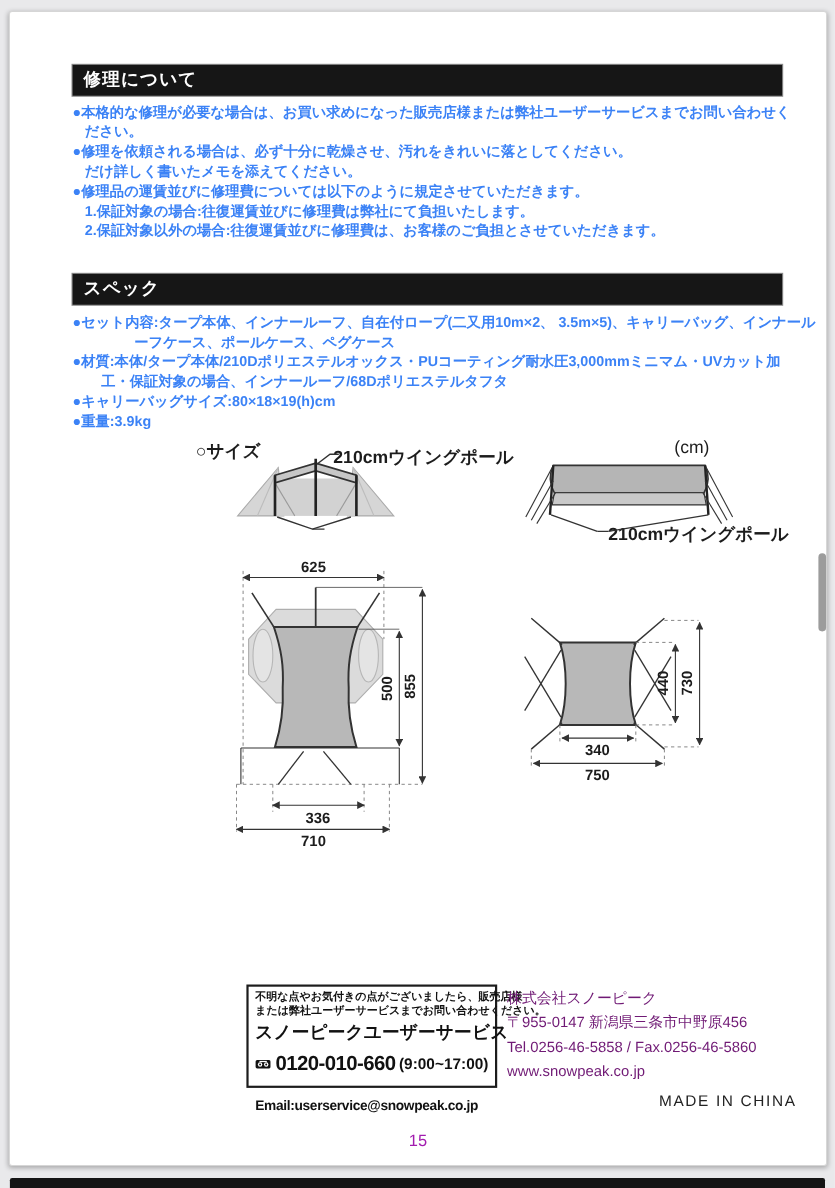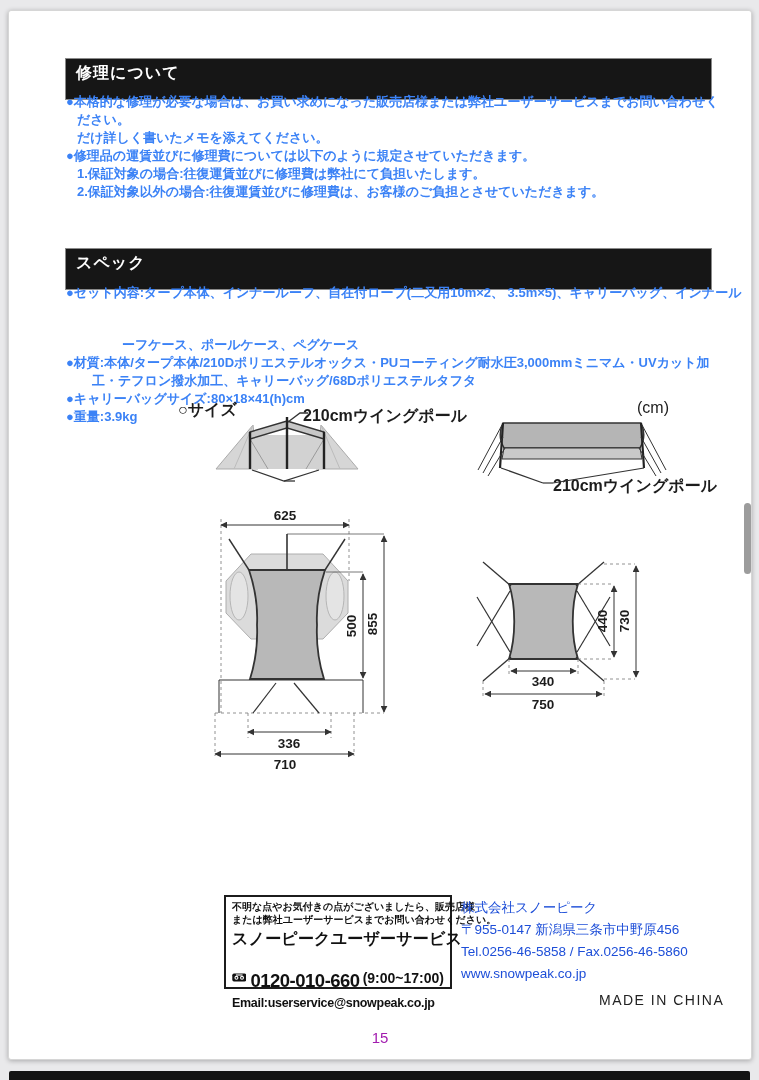"修理について" .bar { height: 40px -> 28px }
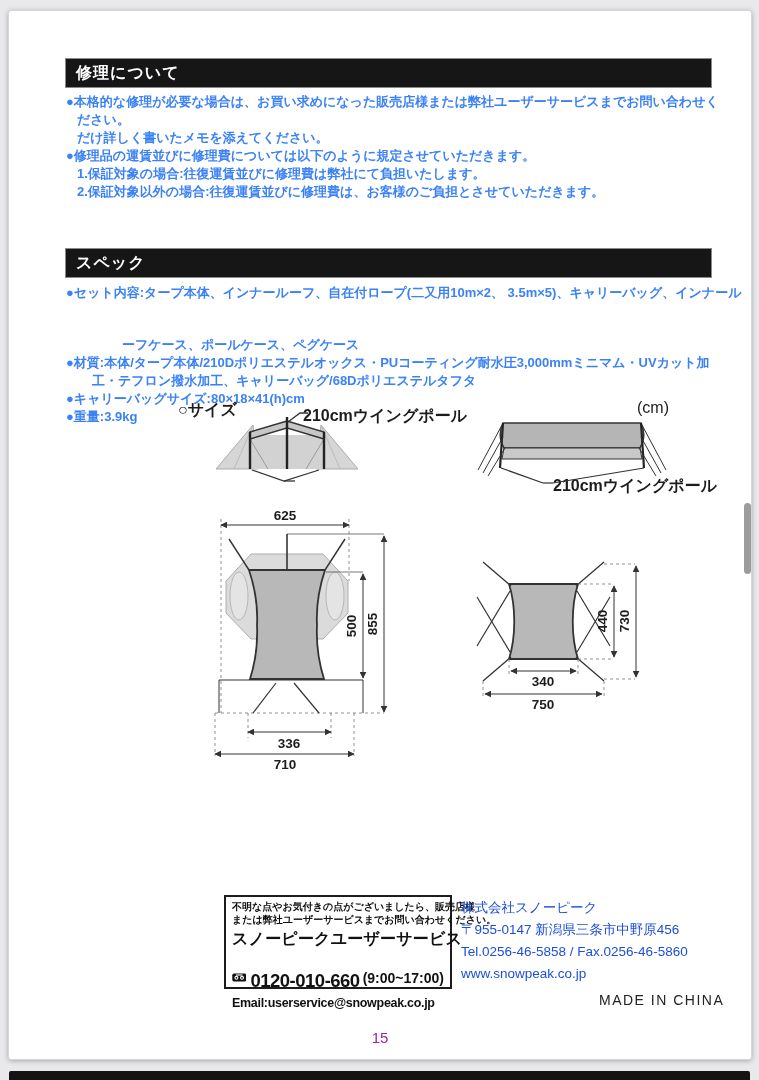"●修理を依頼される場合は、必ず十分に乾燥させ、汚れをきれいに落としてください。" div.tl { html: none -> <div>●修理を依頼される場合は、必ず十分に乾燥させ、汚れをきれいに落としてください。</div> }
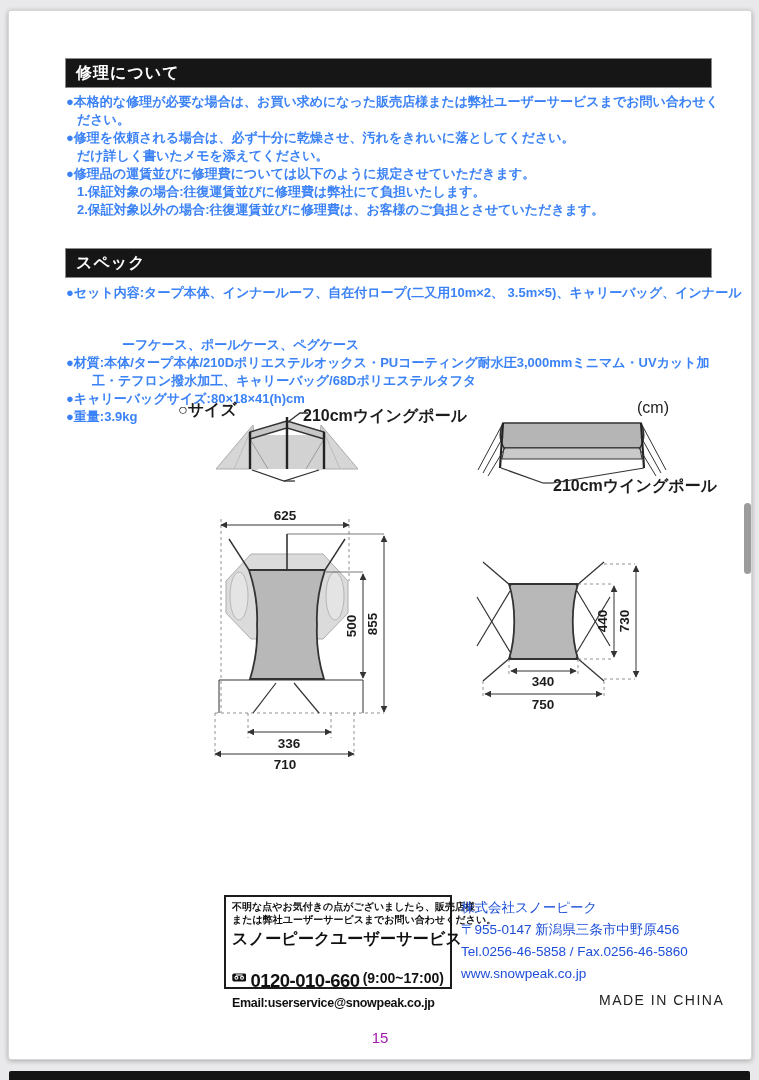"ーフケース、ポールケース、ペグケース" .indA { margin-top: 34px -> none }
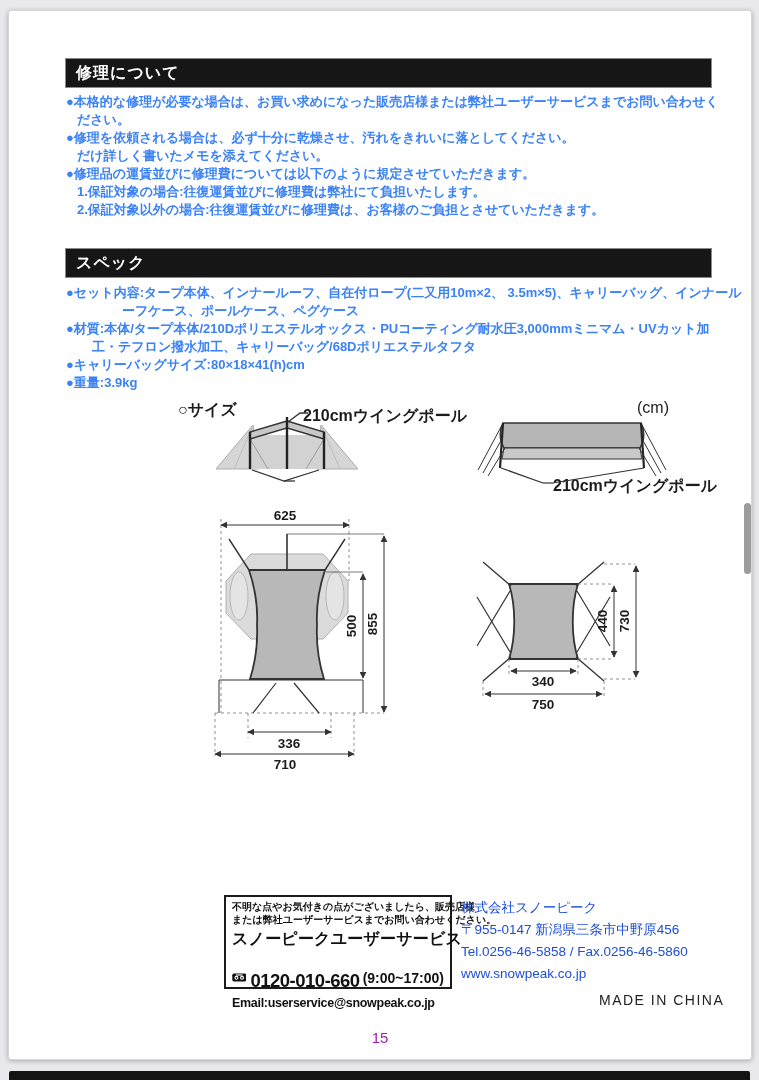"工・テフロン撥水加工、キャリーバッグ/68Dポリエステルタフタ" div.tl { text: テフロン撥水加工、キャリーバッグ/68D -> 保証対象の場合、インナールーフ/68D }
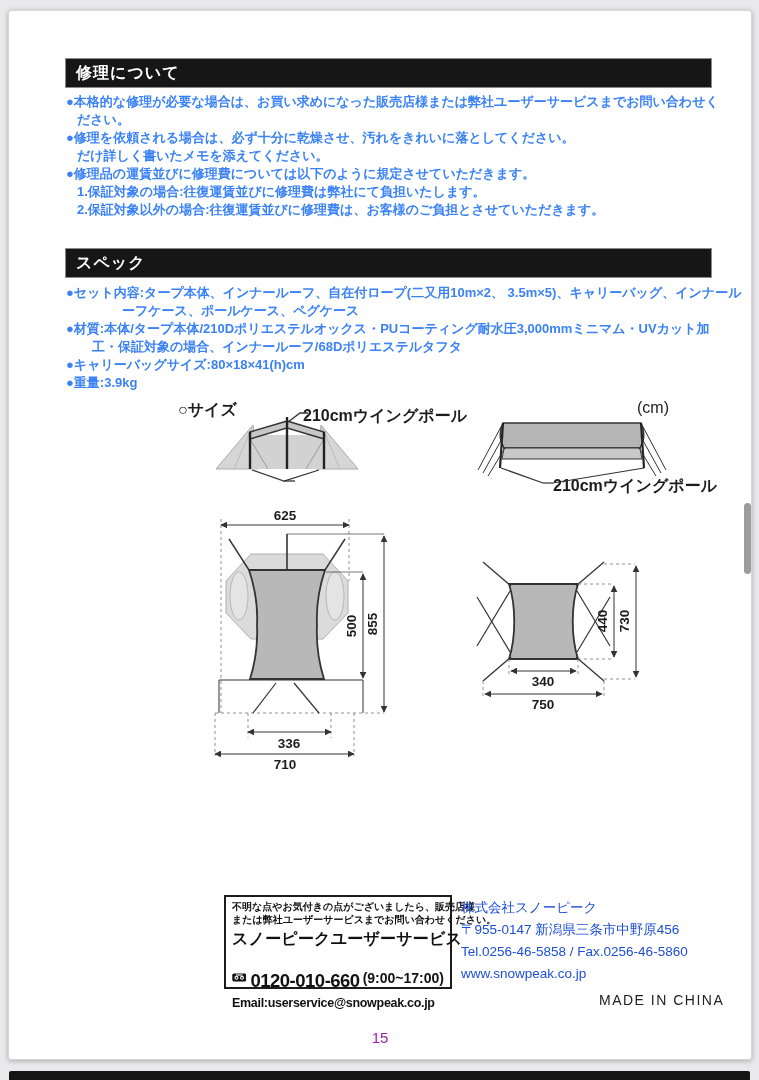"●キャリーバッグサイズ:80×18×41(h)cm" div.tl { text: 41 -> 19 }
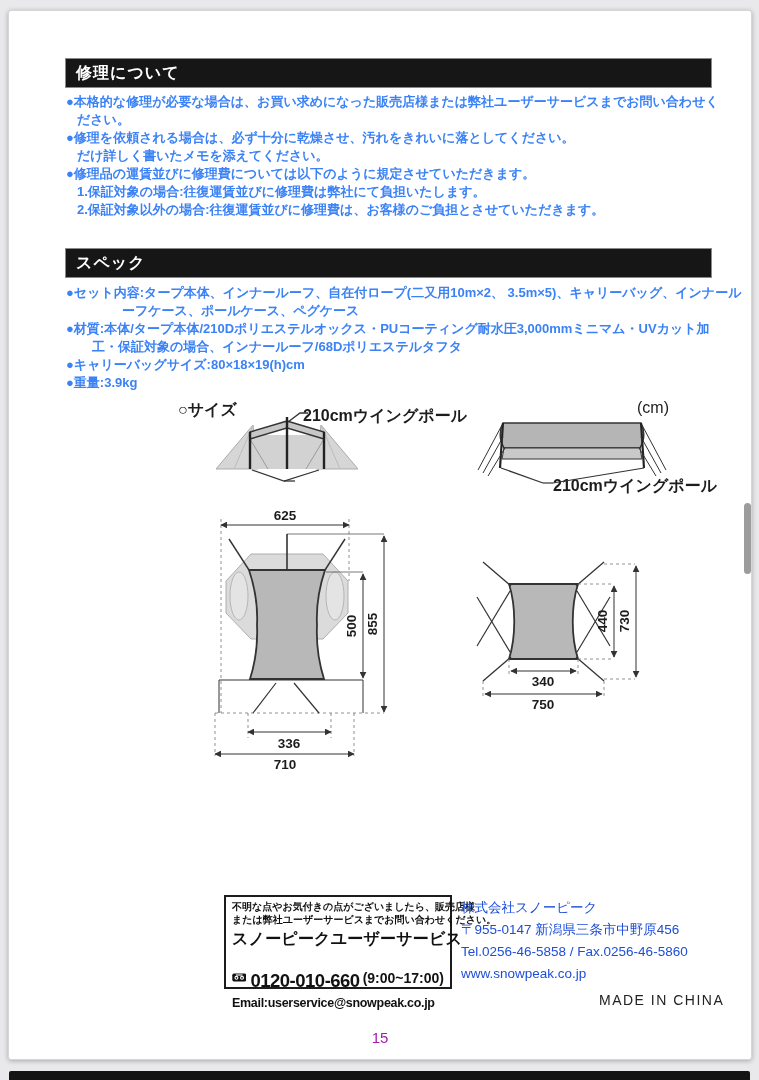"(cm)" div.small-label { left: 628px -> 604px }
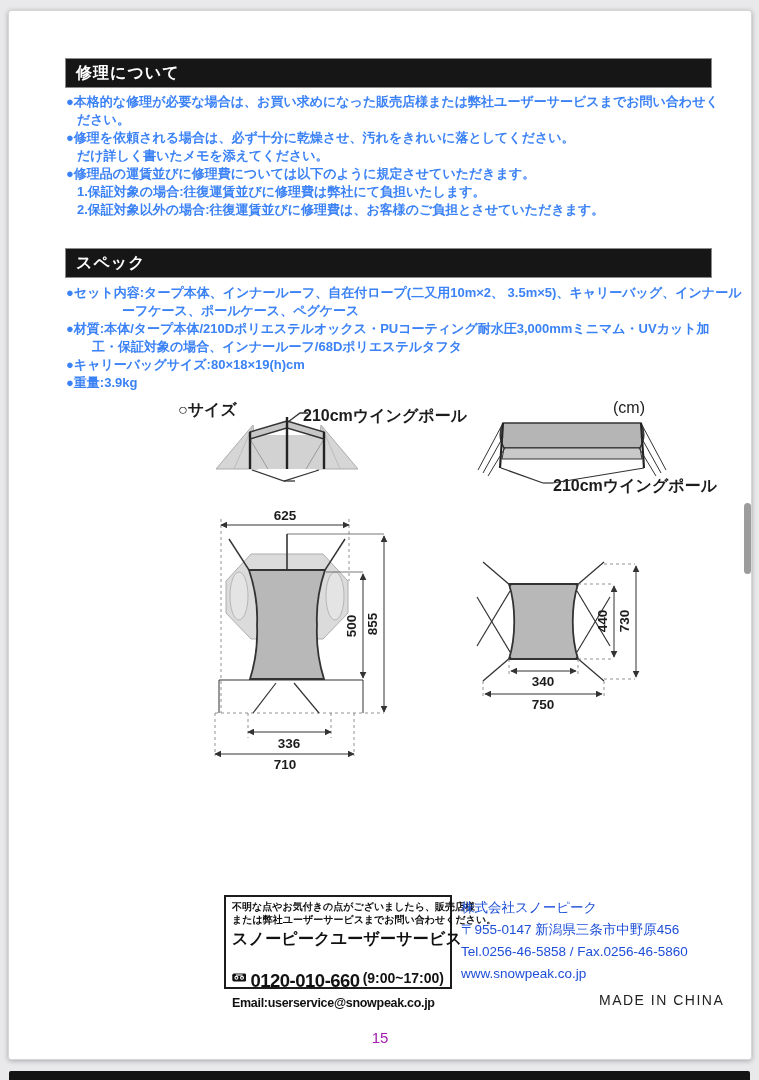"株式会社スノーピーク" .company { color: #1d4ed8 -> #701a75 }
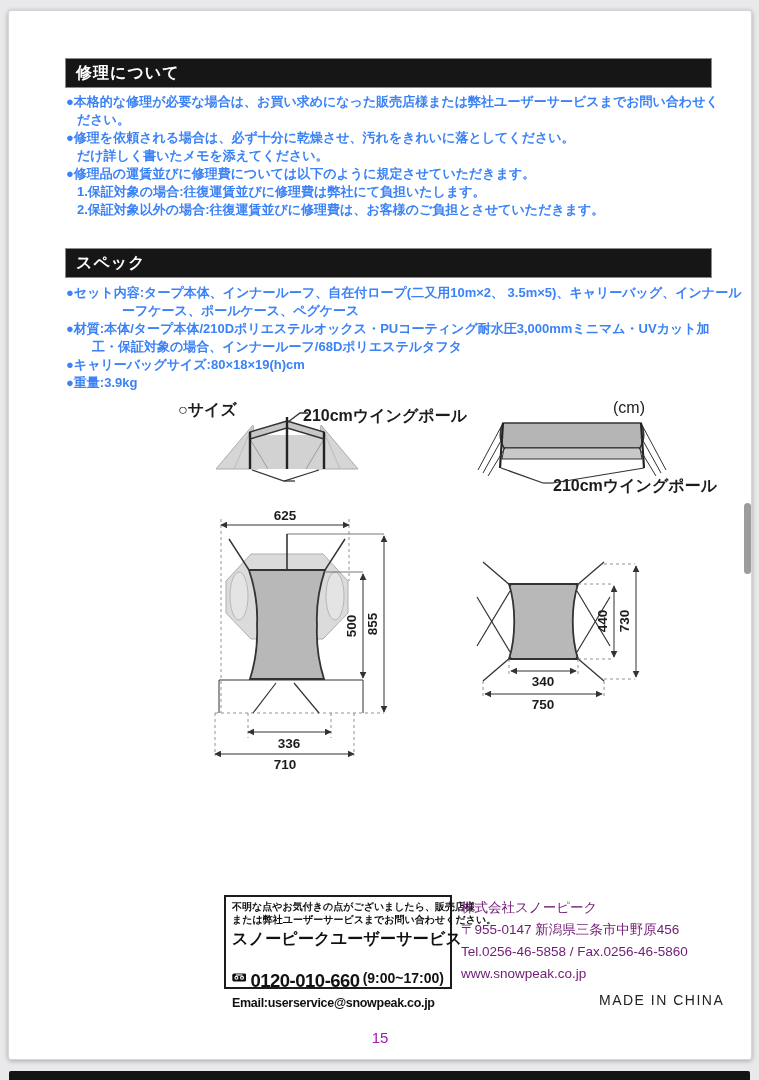"0120-010-660" .phone-row { align-items: flex-start -> center; margin-top: 20px -> 6px }
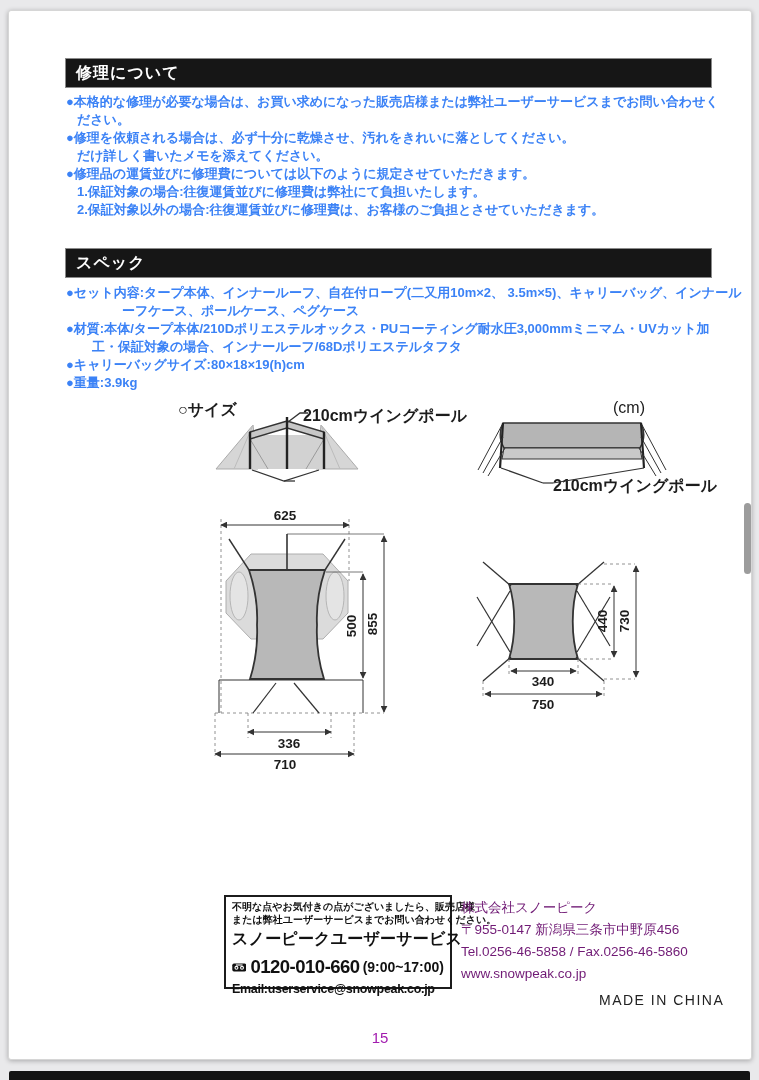"Email:userservice@snowpeak.co.jp" .contact-email { margin-top: 4px -> 20px }
